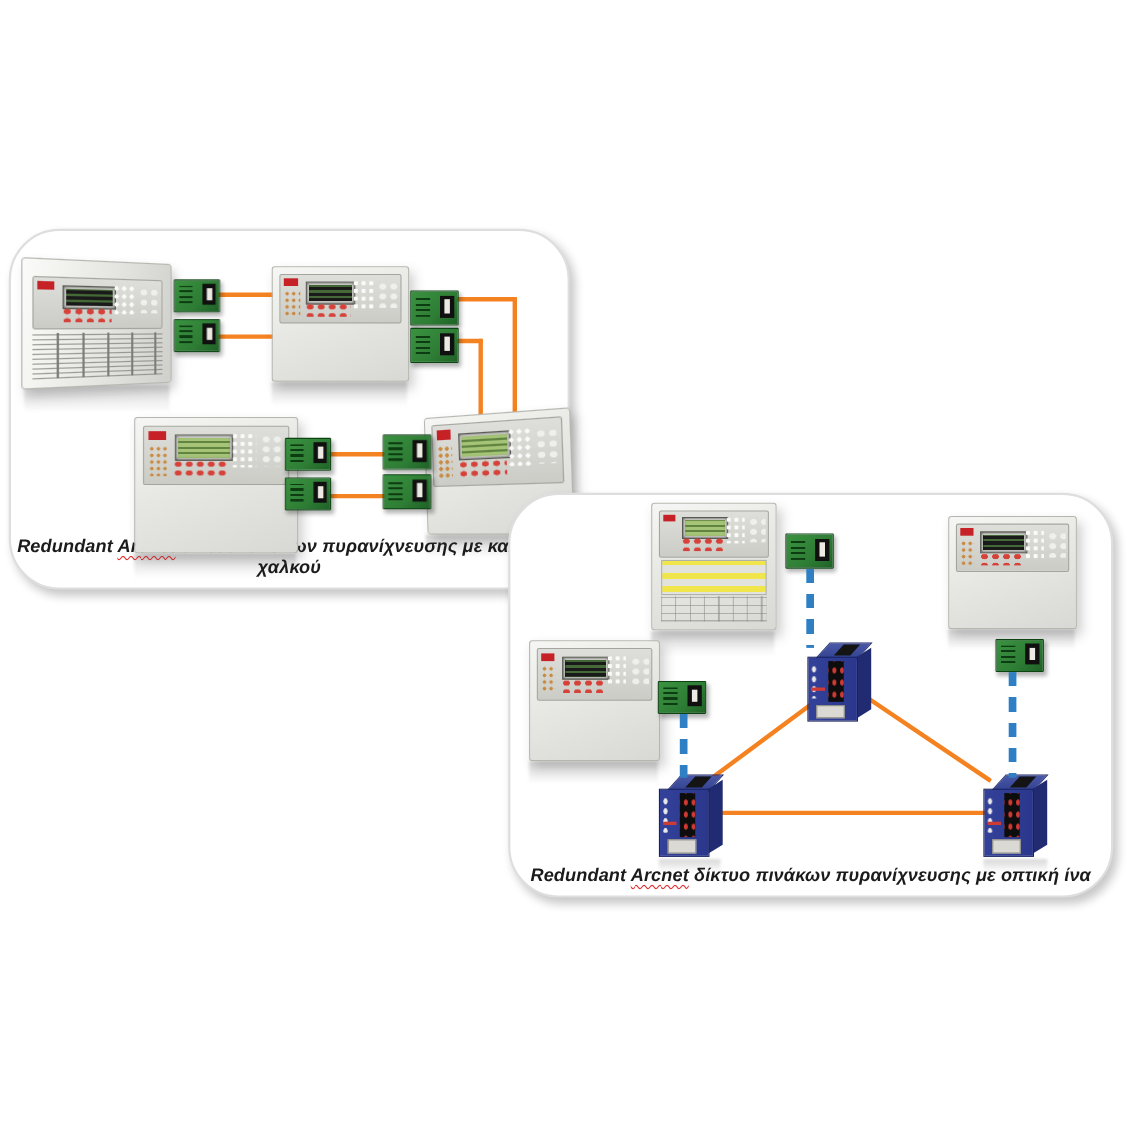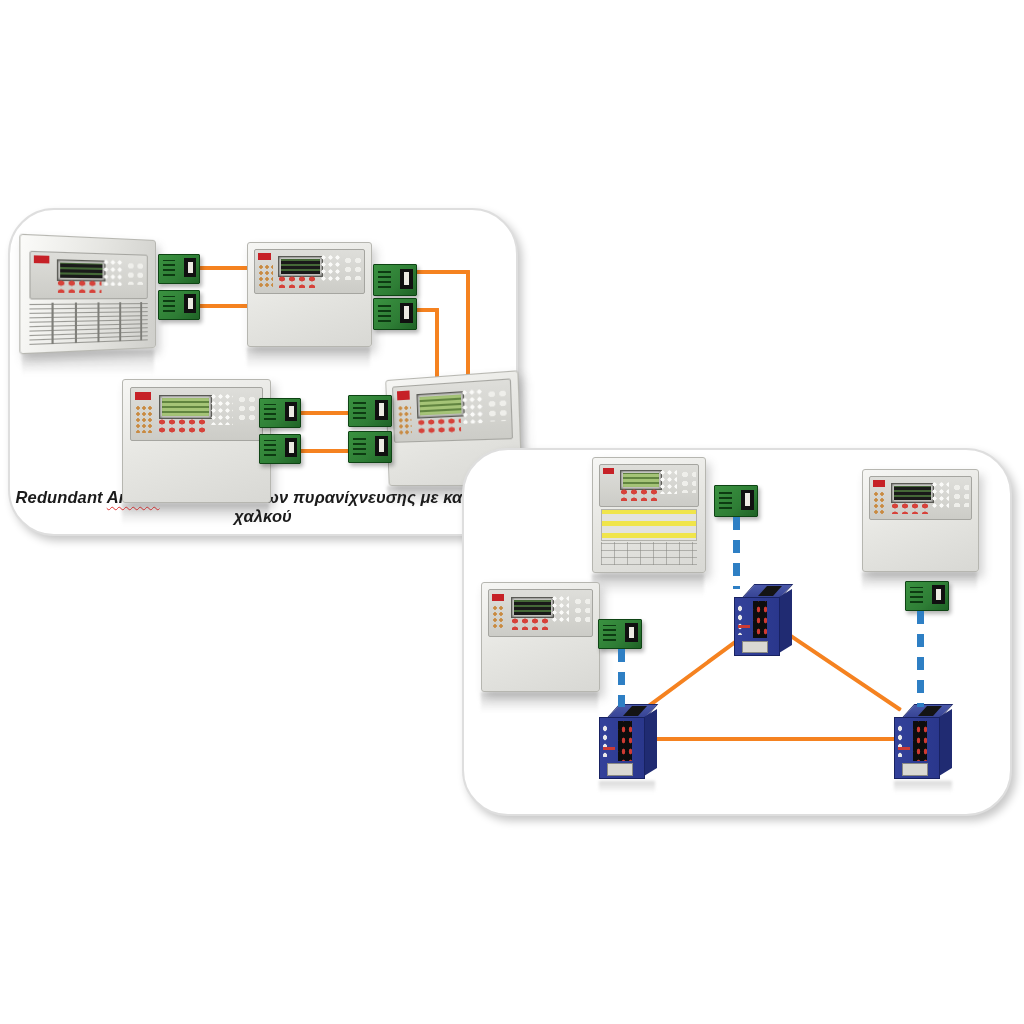"Redundant Arcnet δίκτυο πινάκων" div.caption { html: none -> <div> <span>Redundant </span><span>Arcnet</span><span> δίκτυο πινάκων πυρανίχνευσης με οπτική ίνα</span> </div> }
